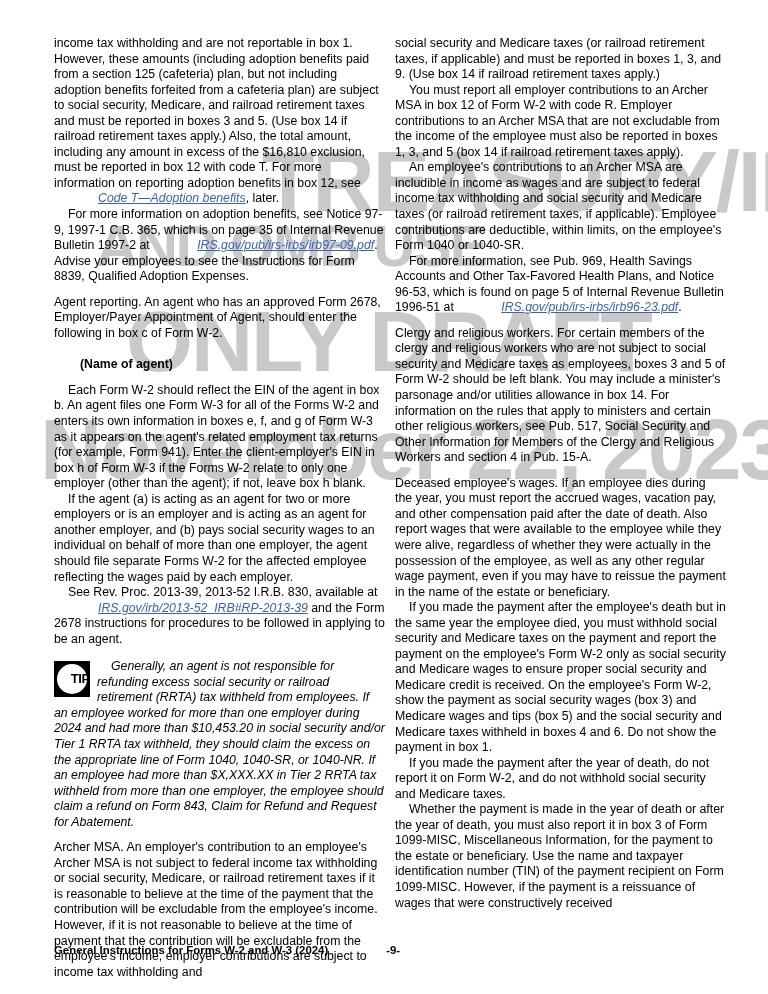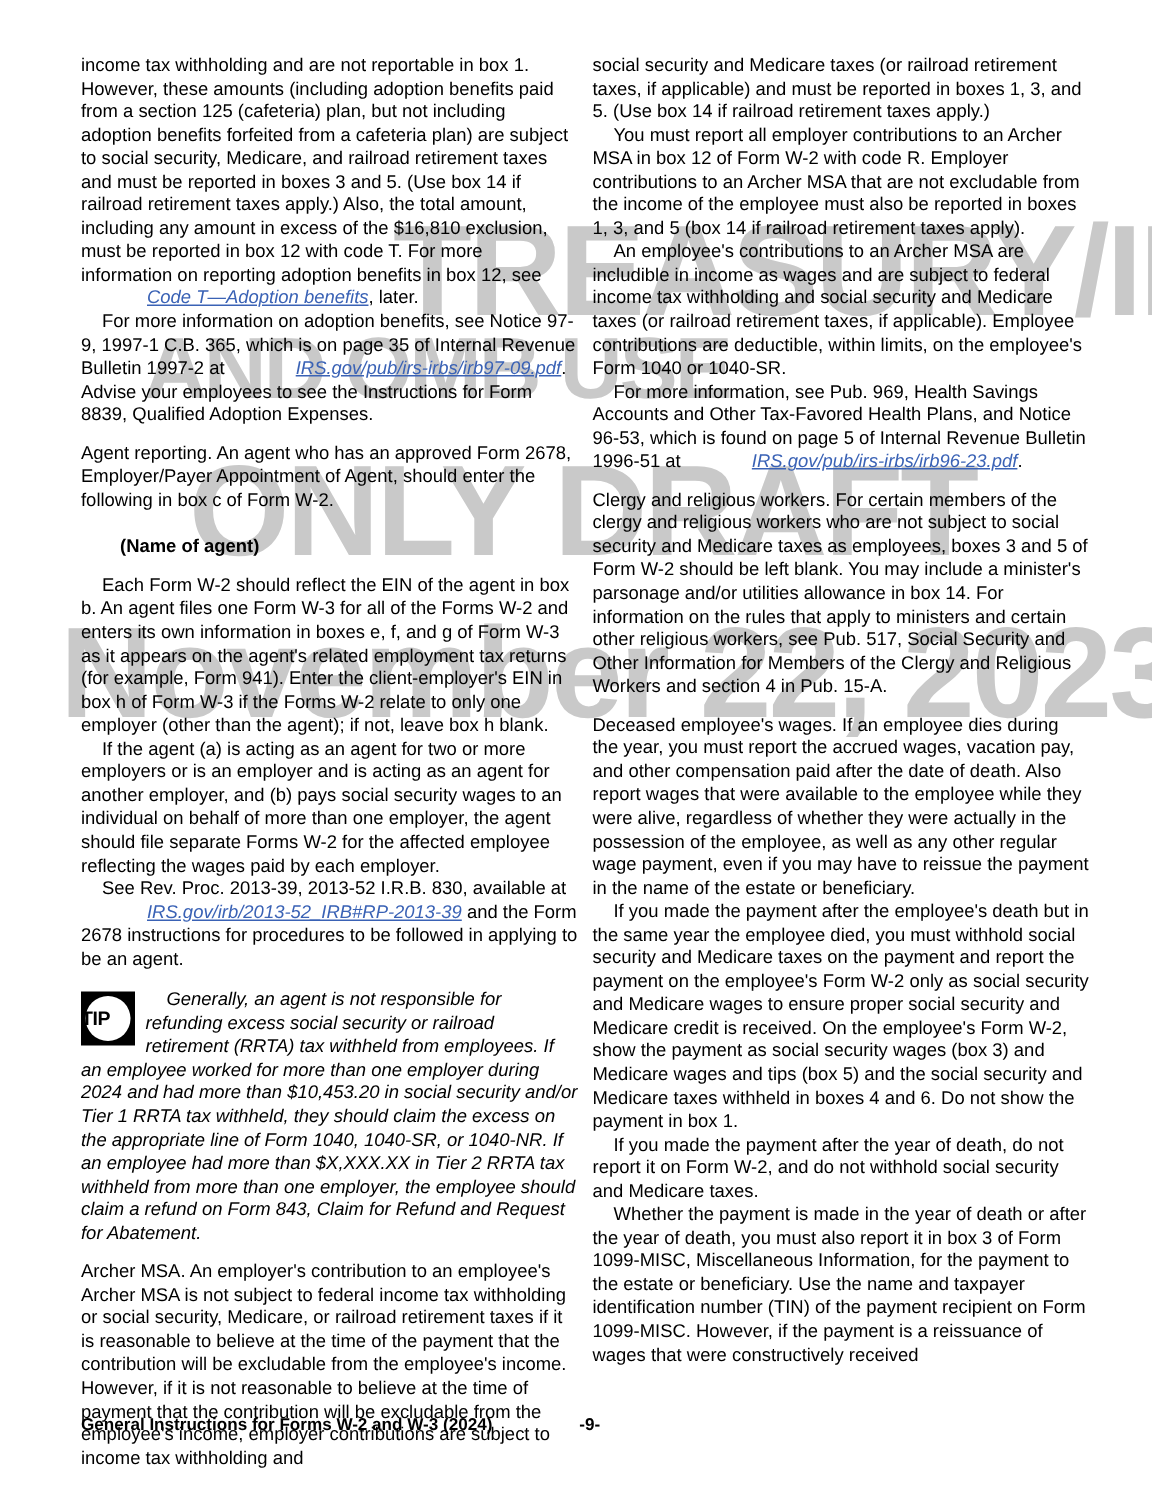"social security and Medicare taxes" p.para { text: 5 -> 9 }
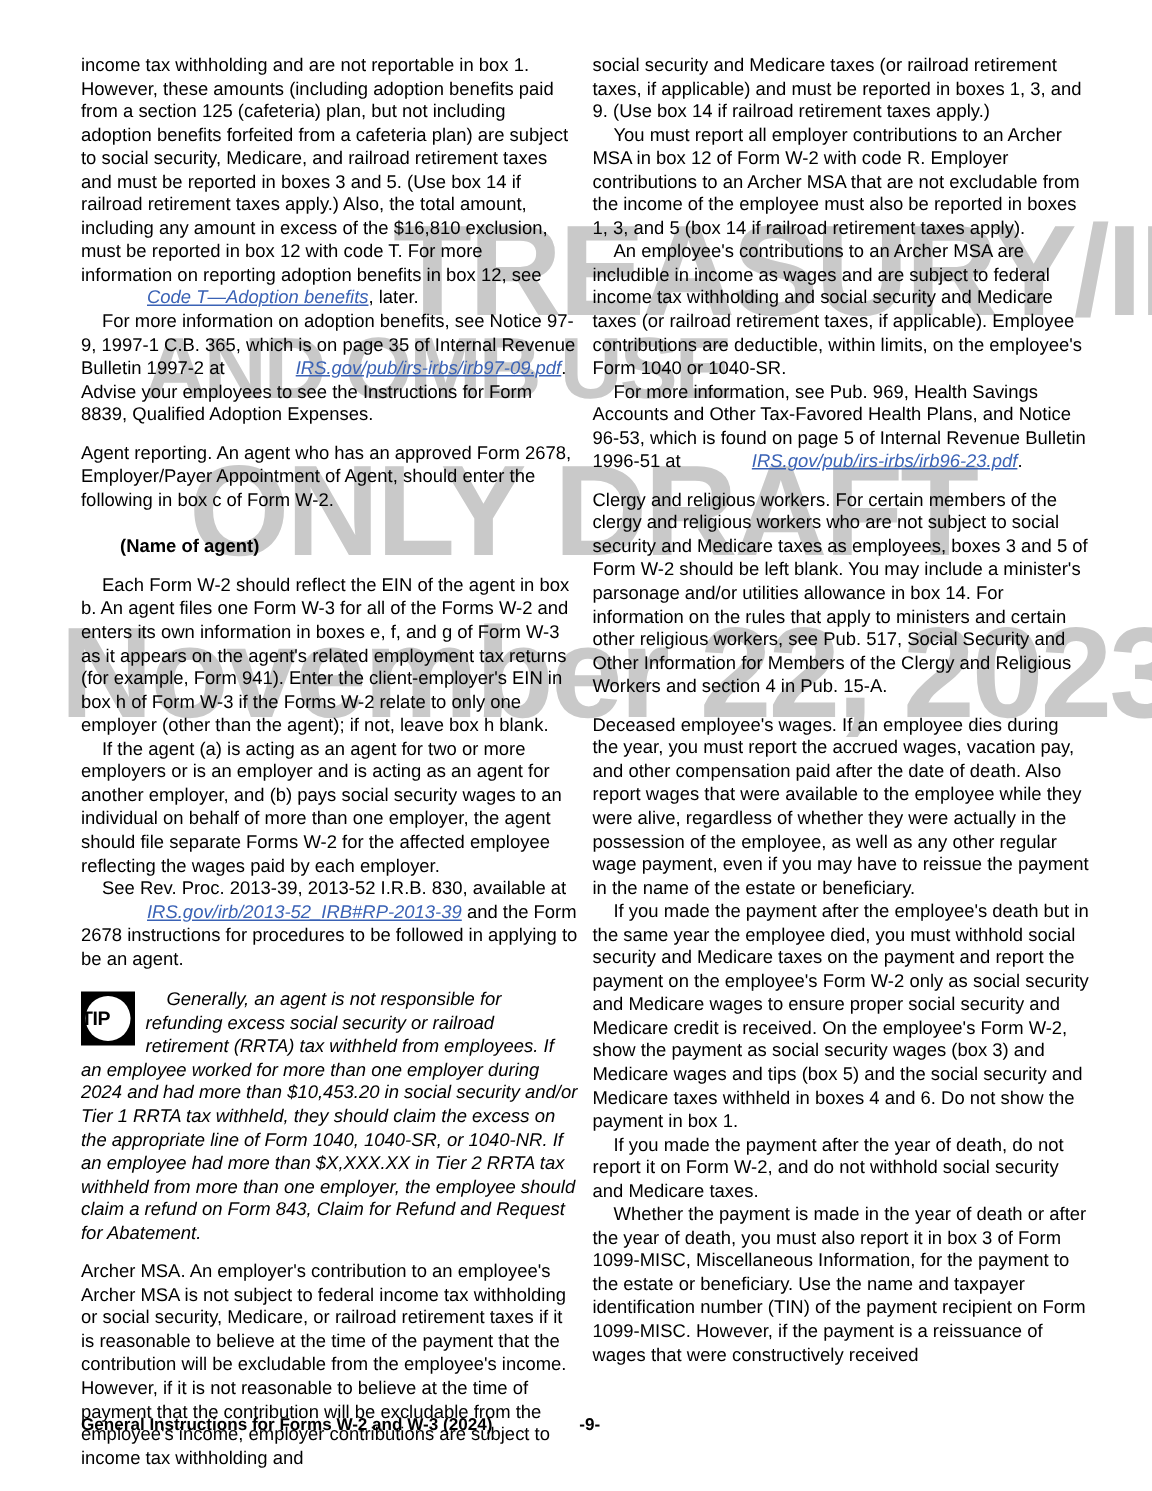"TIP" .tip-icon .tiptext { text-align: left -> right }
